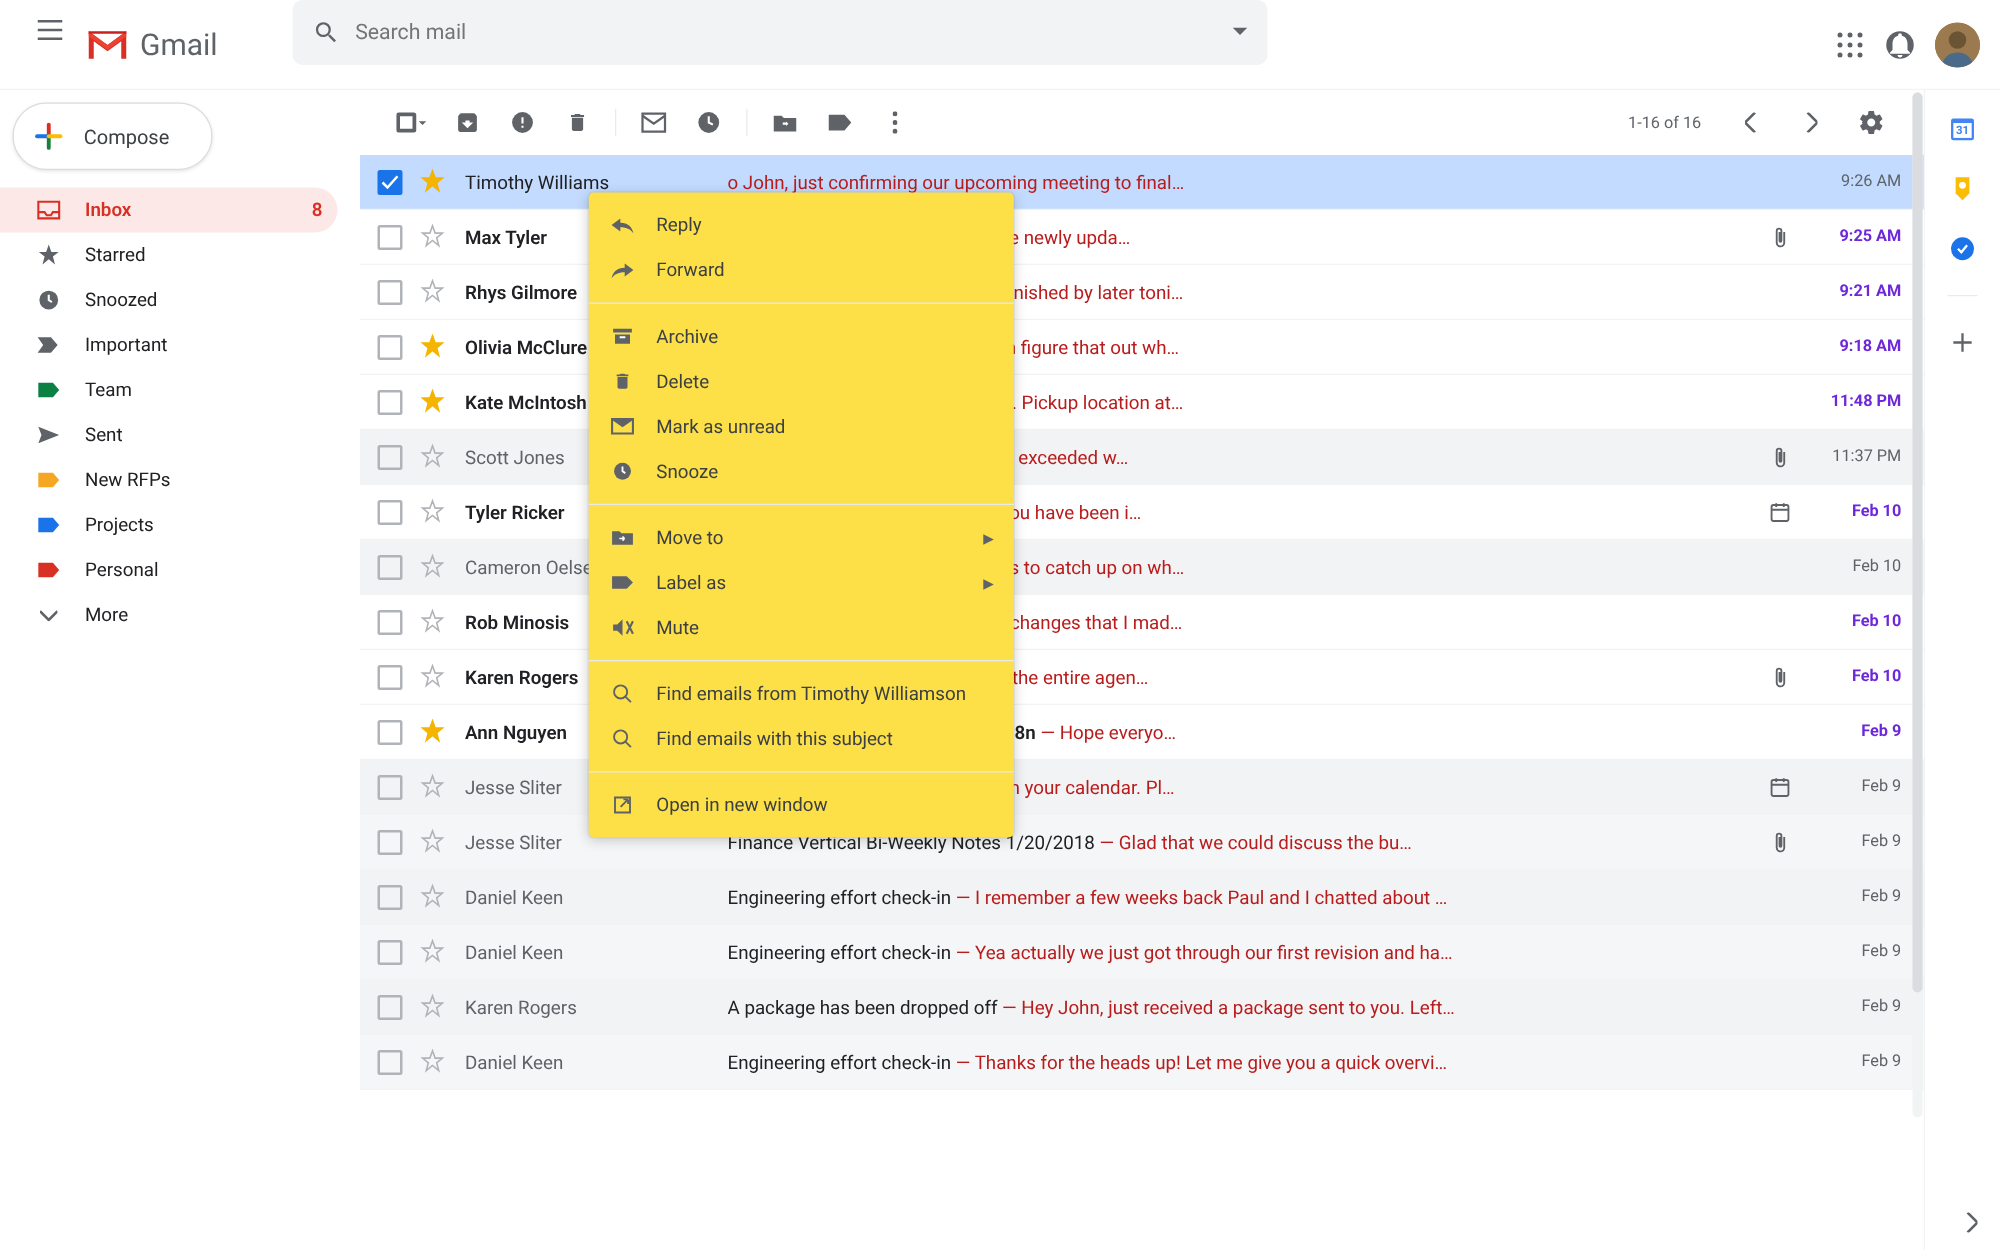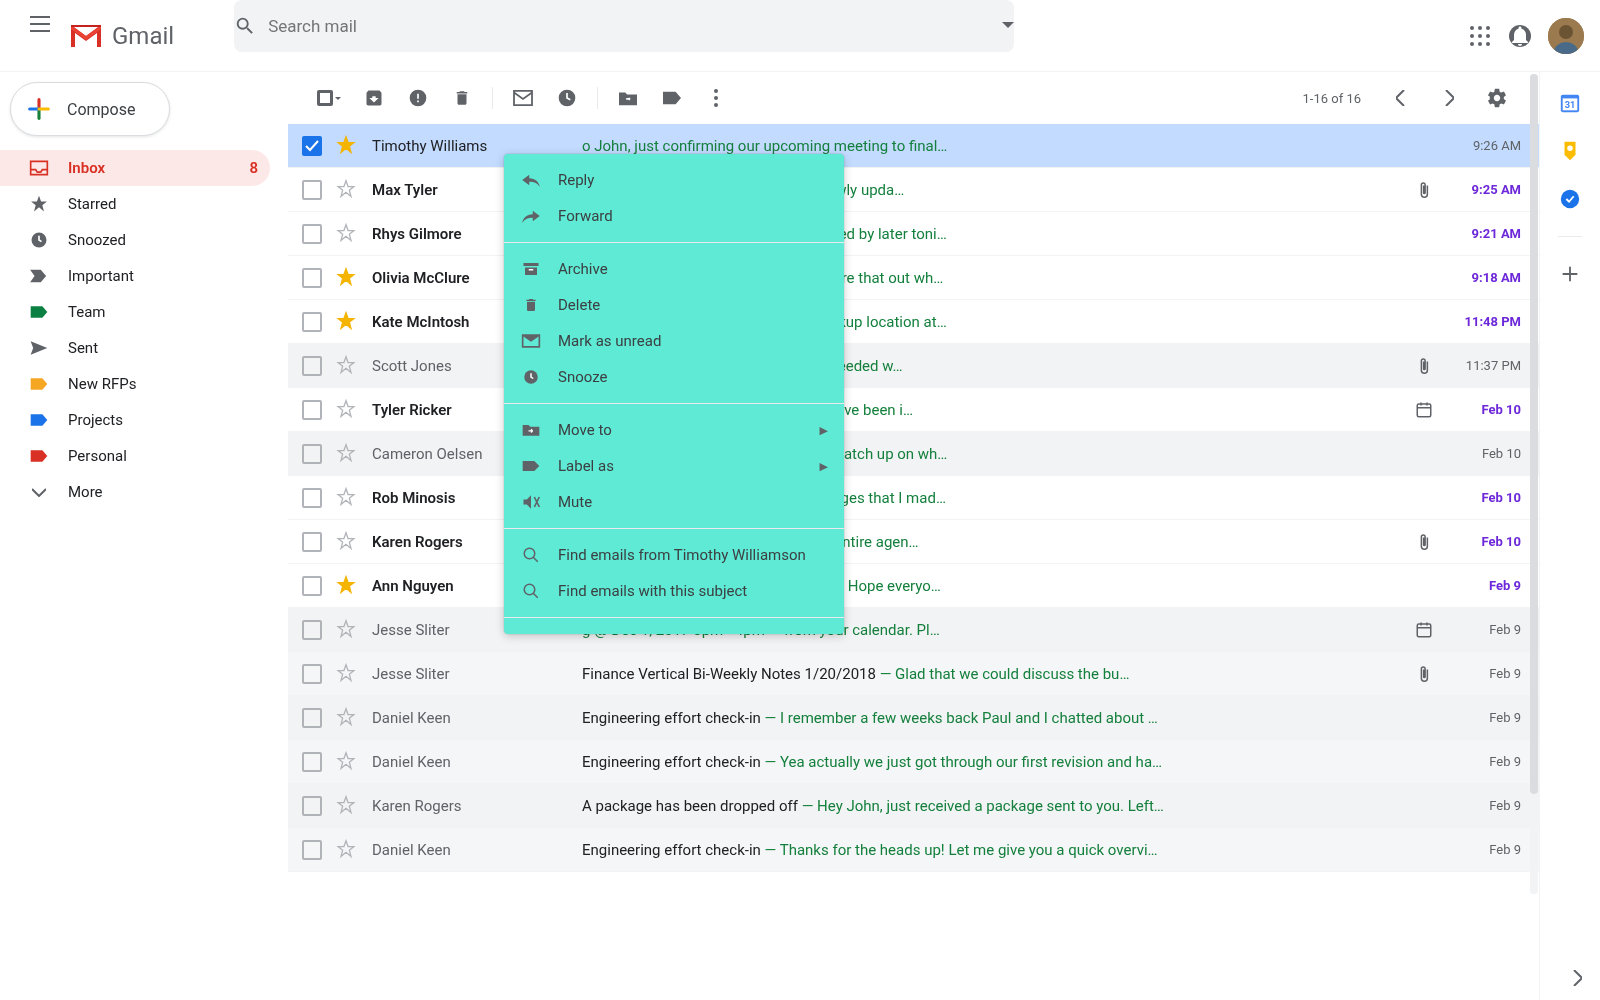"Search mail" .search-bar { padding: 0 0 -> 0 16px }
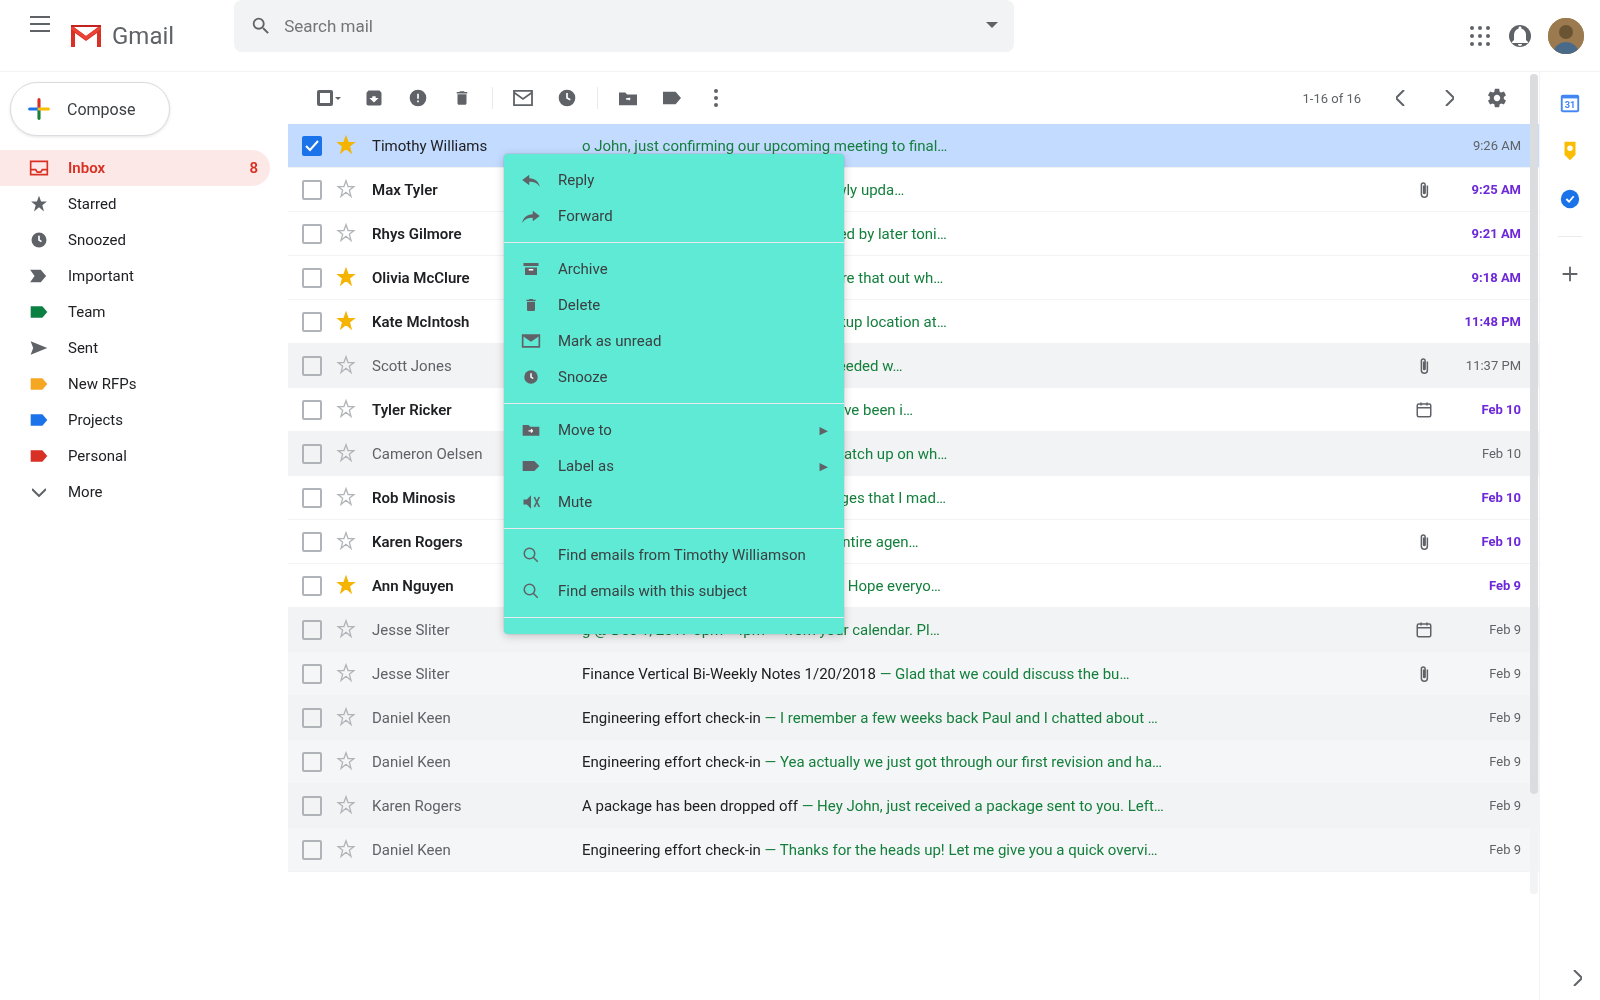"o John, just confirming our" .snippet { color: #15803d -> #b91c1c }
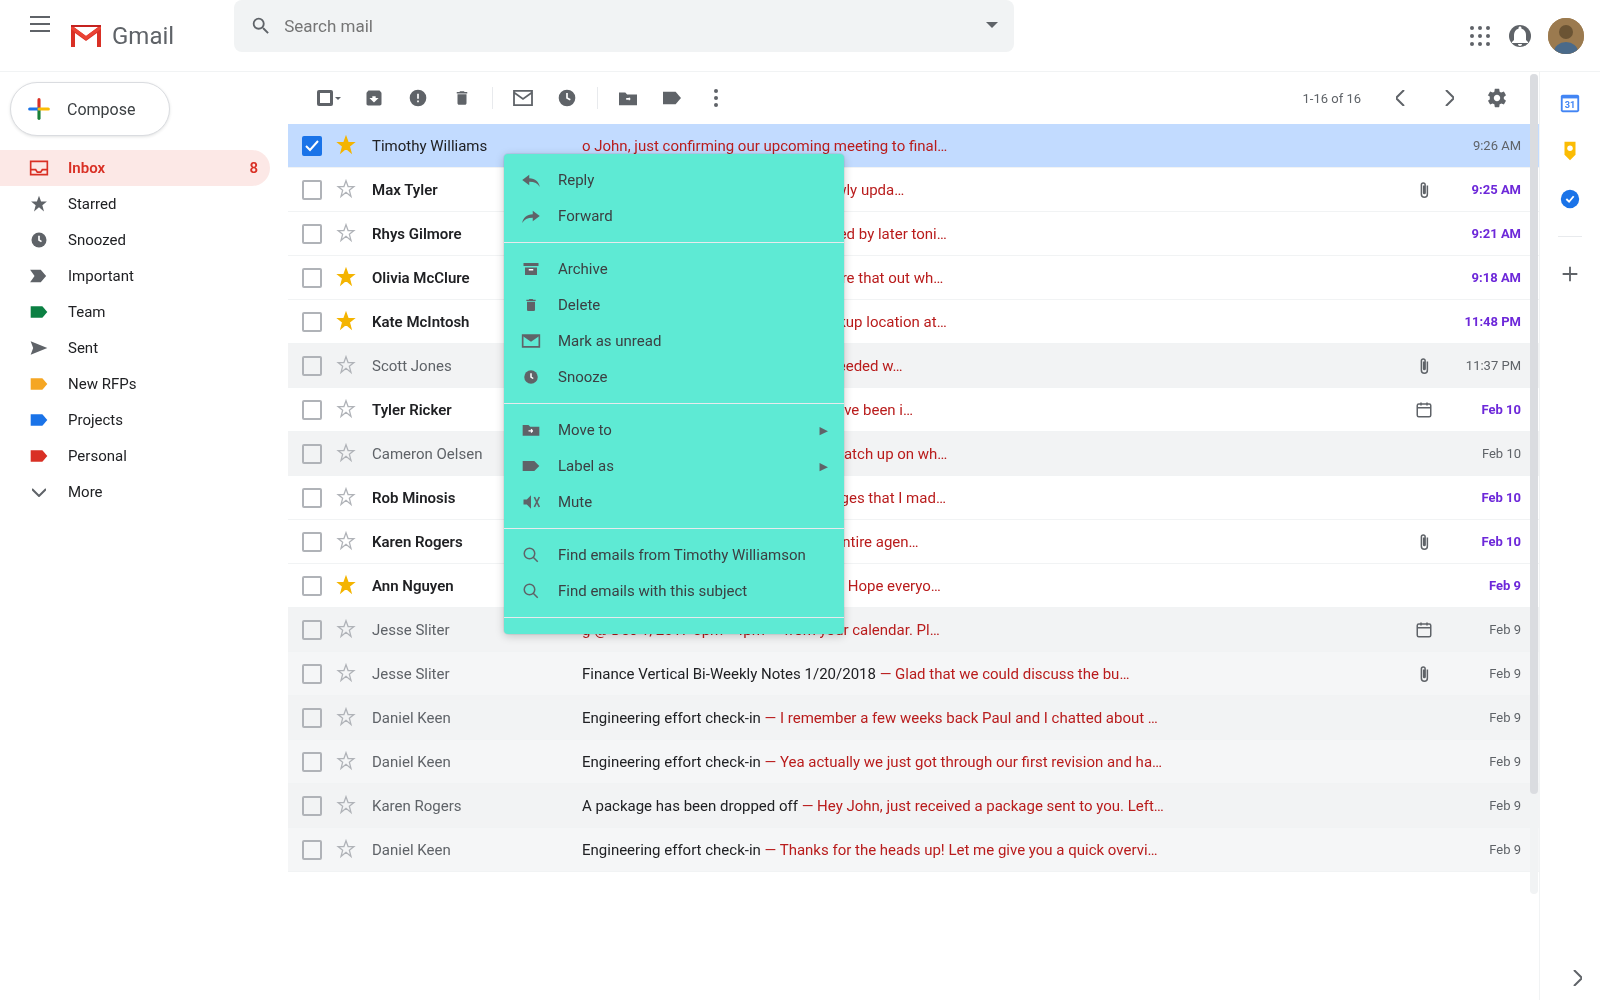"Reply" .context-menu { background: #5eead4 -> #fde047; left: 504px -> 471px }
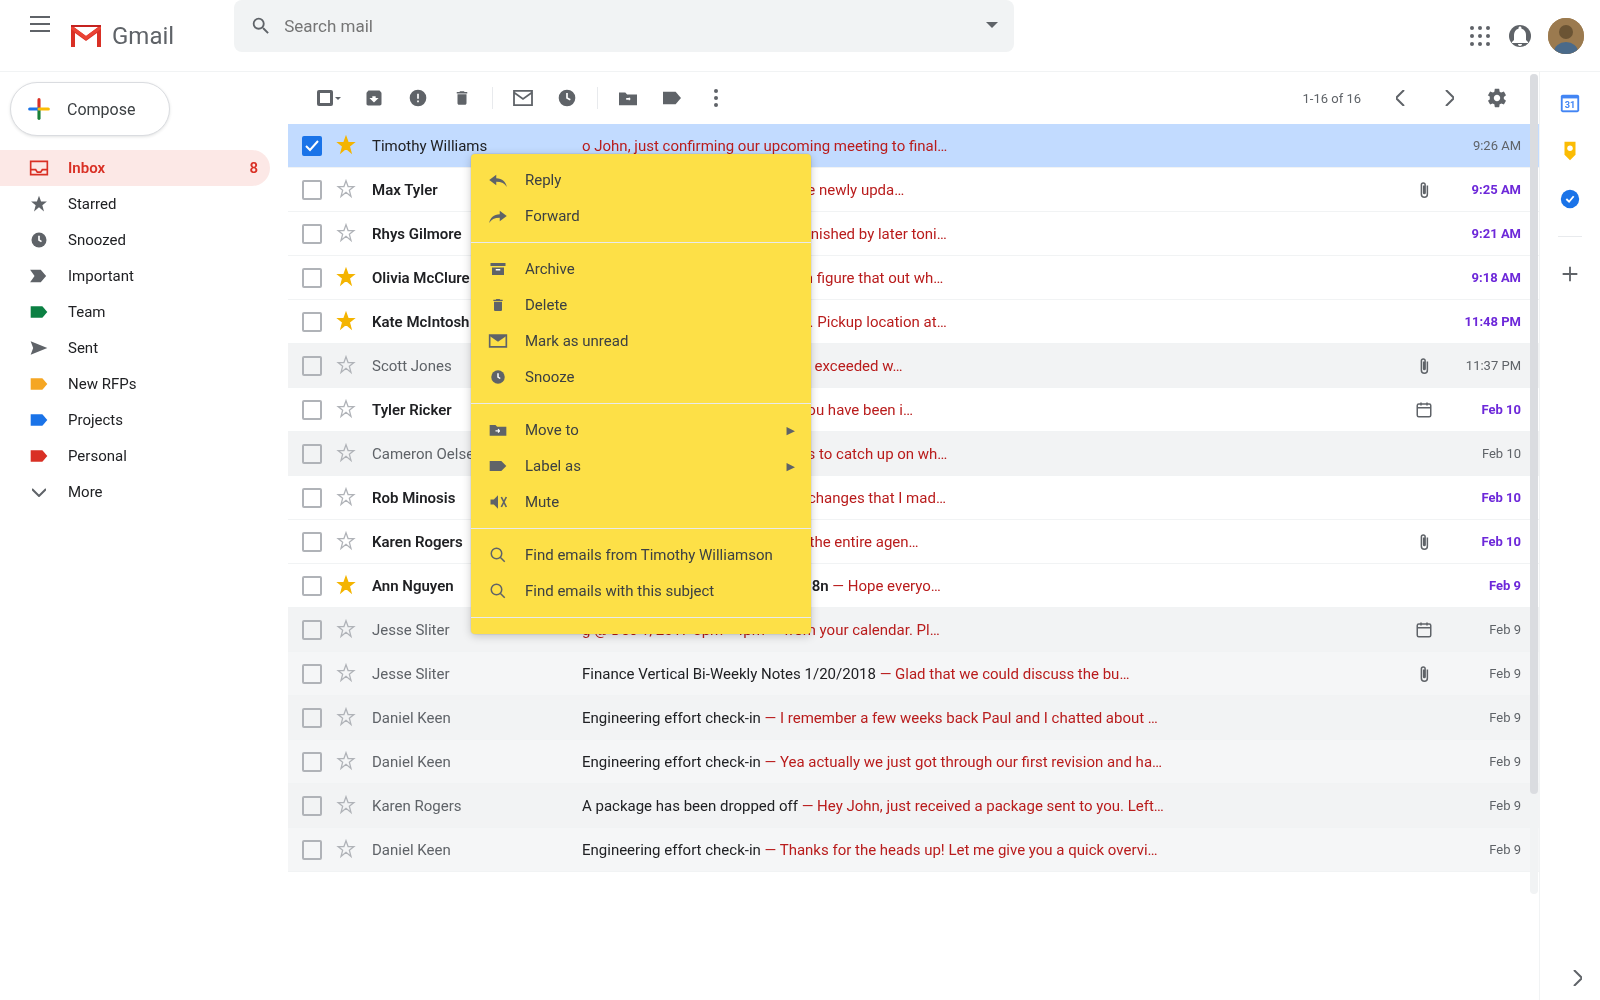"Open in new window" div.ctx-item { html: none -> <div> <span> <svg> <path></path> <path></path> </svg> </span> <span>Open in new window</span> </div> }
